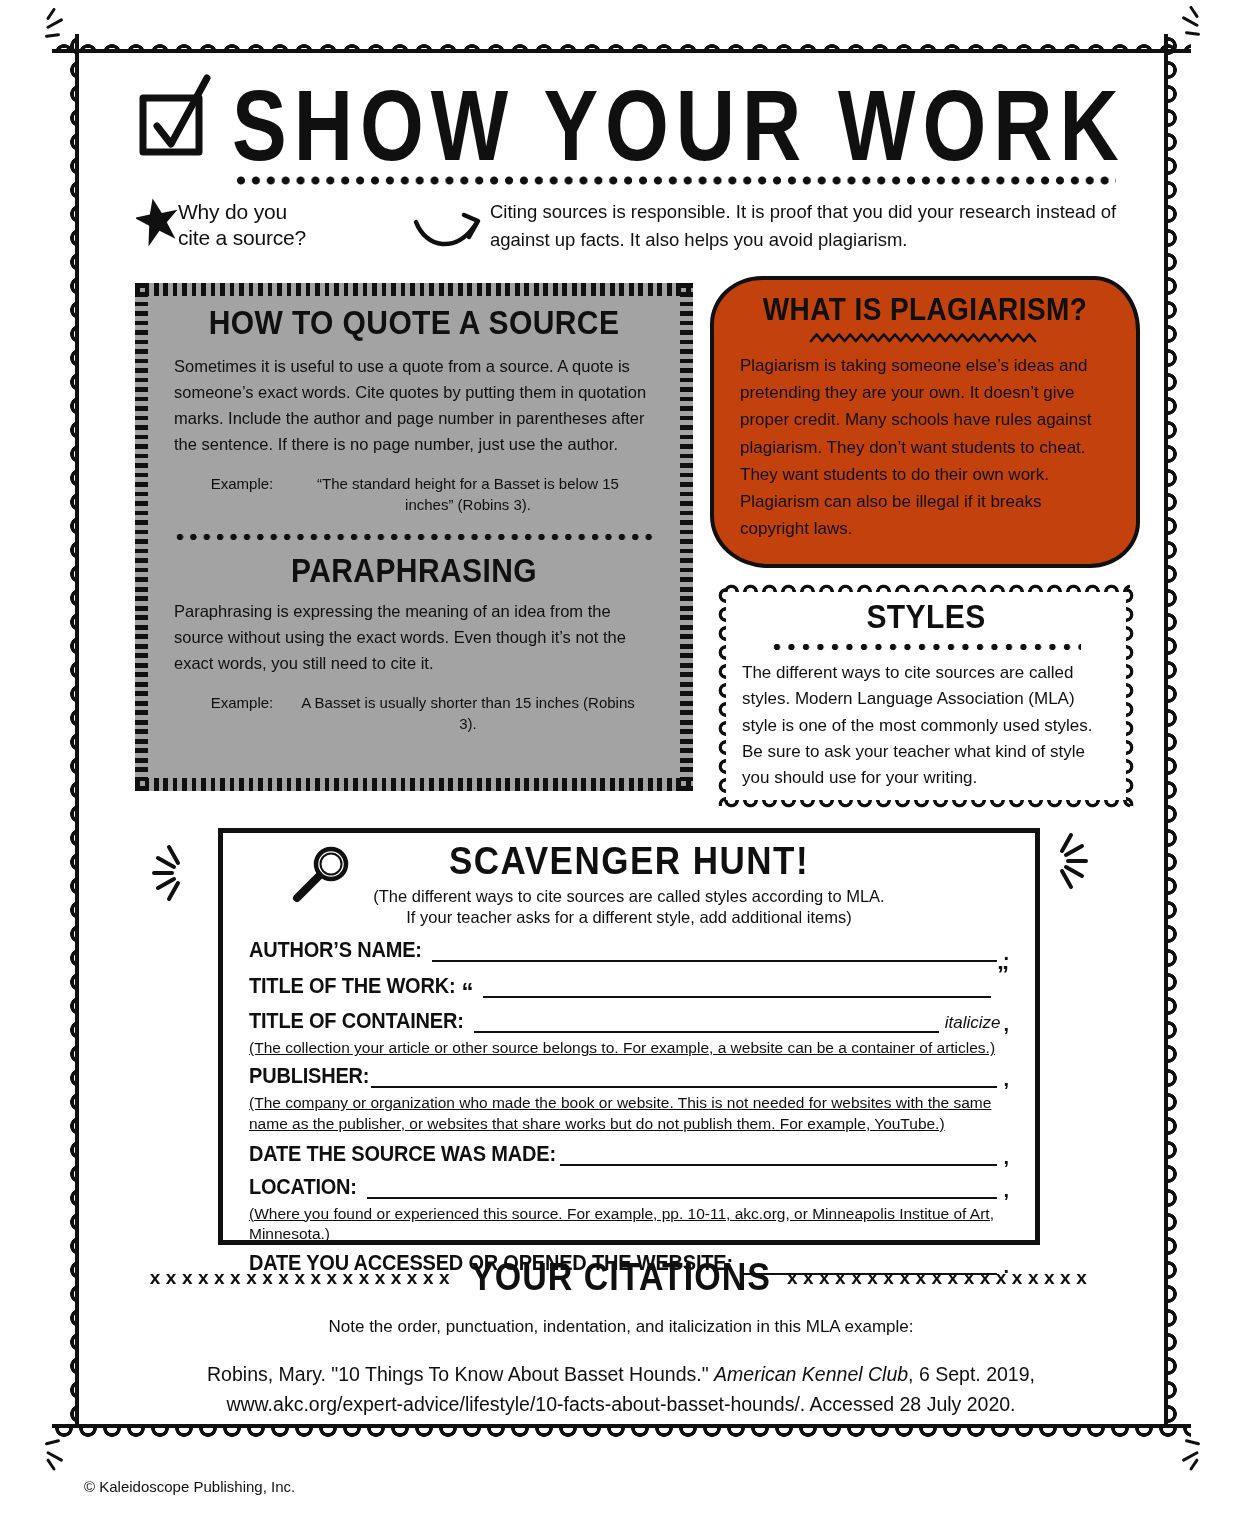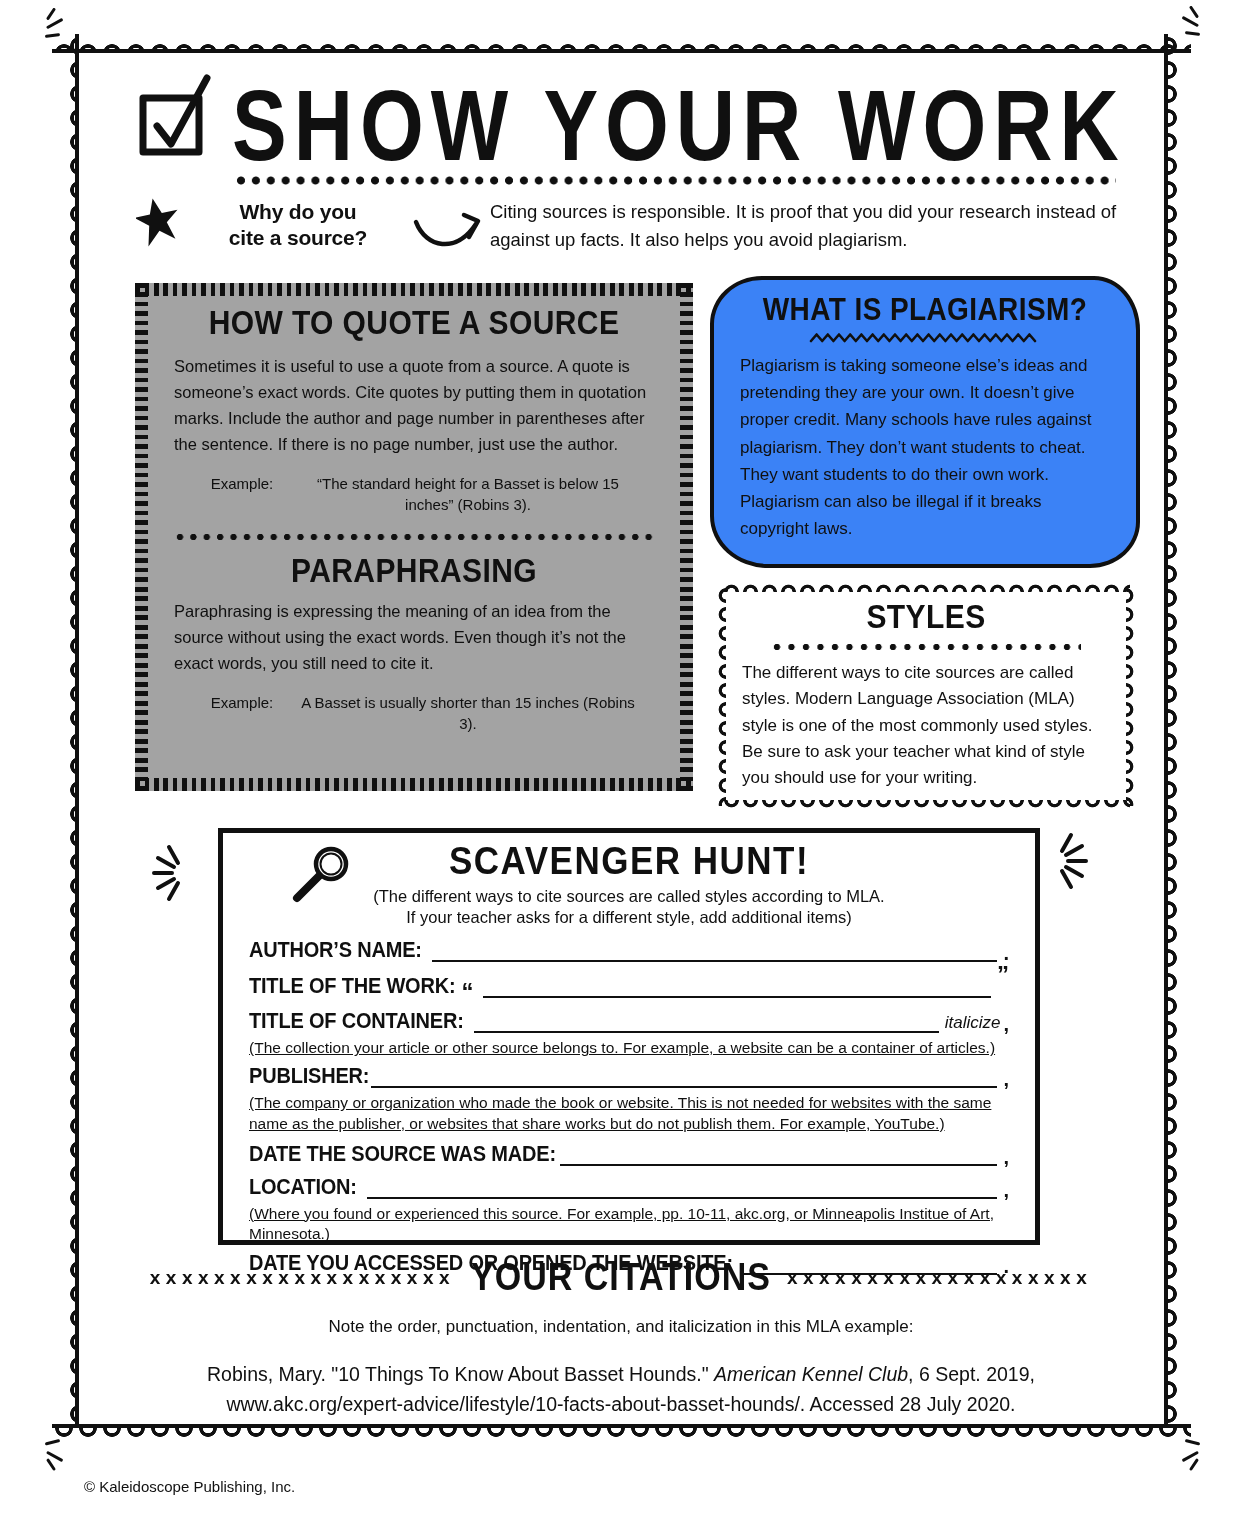"Why do you" .why-label { font-weight: 700 -> 400; text-align: center -> none }
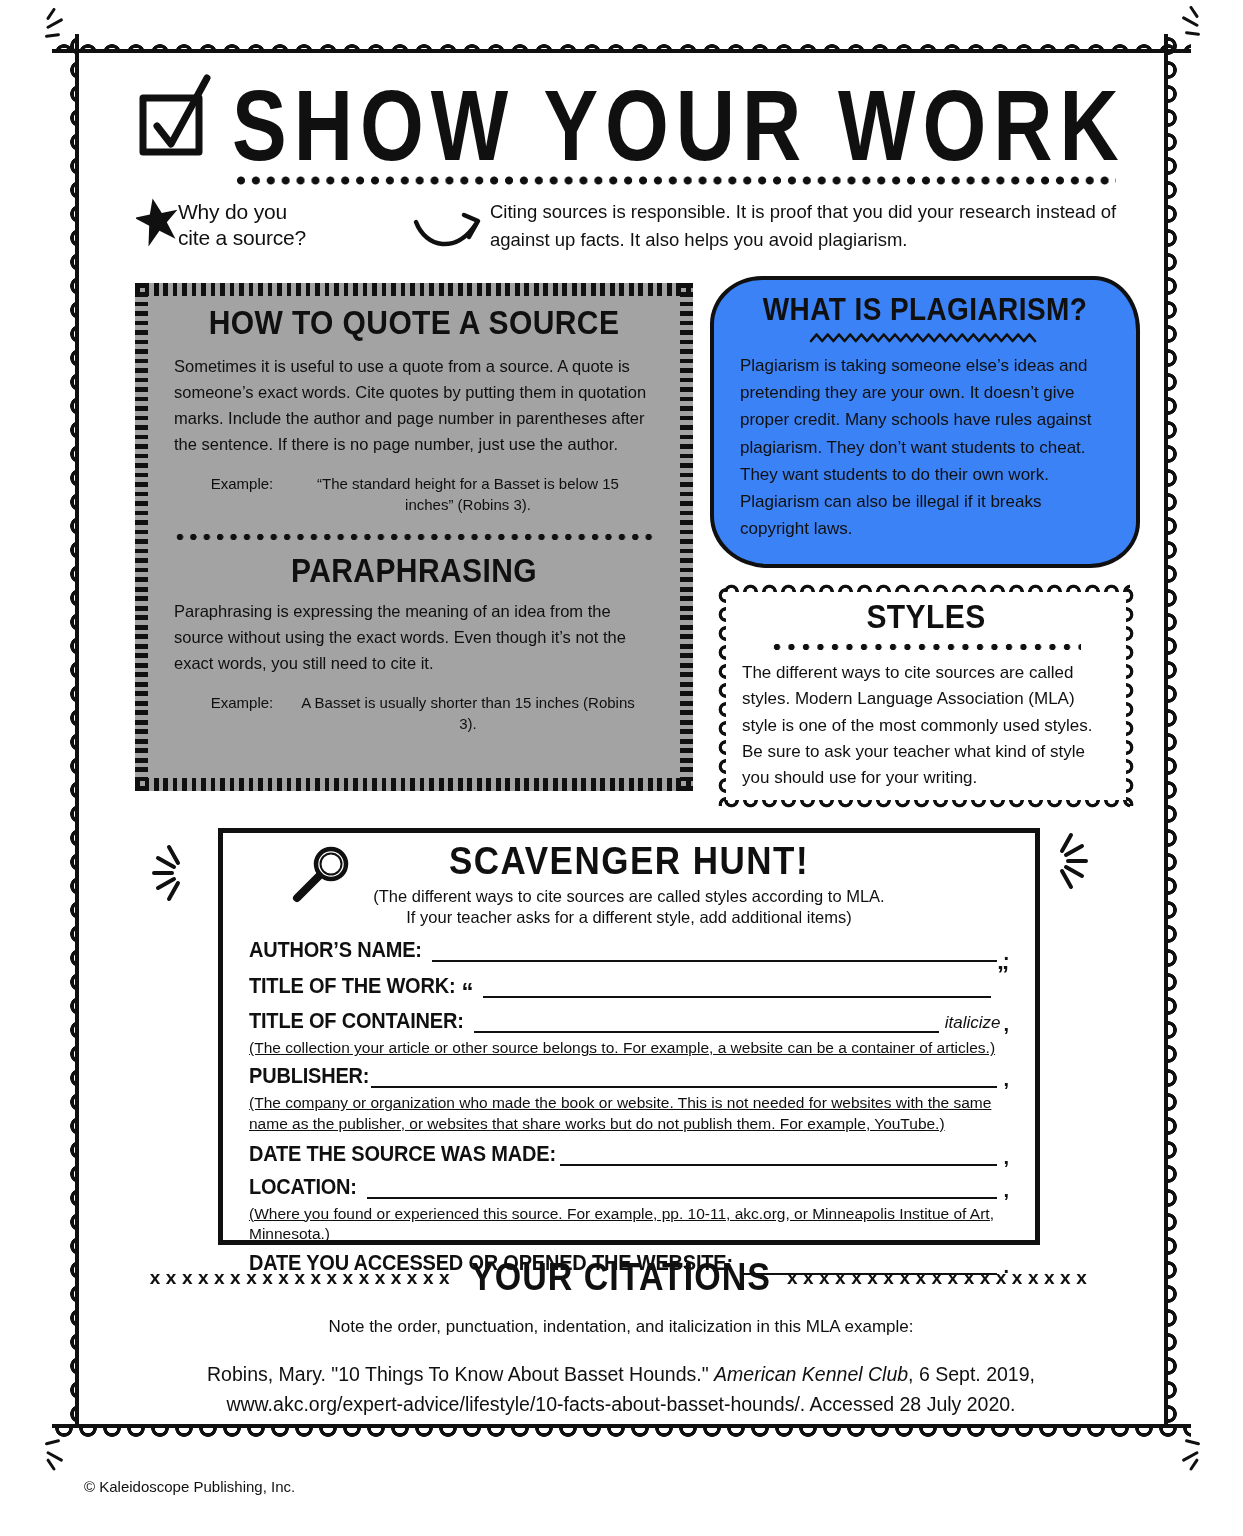"WHAT IS PLAGIARISM?" .plag-box { background: #3b82f6 -> #c2410c }
